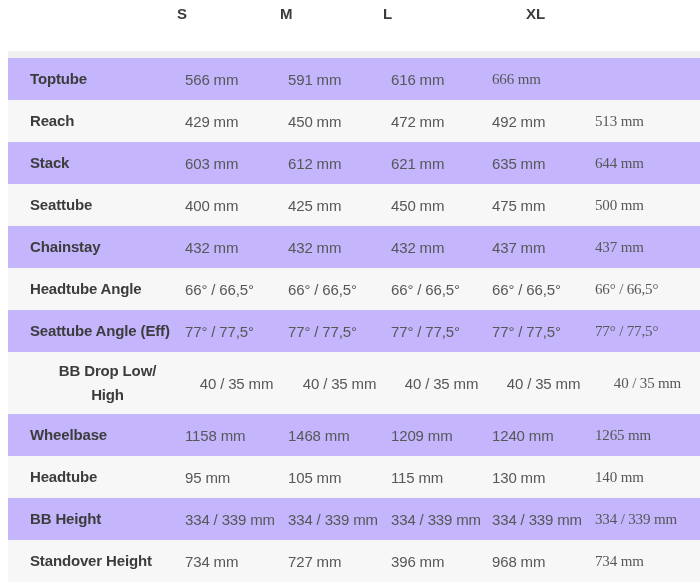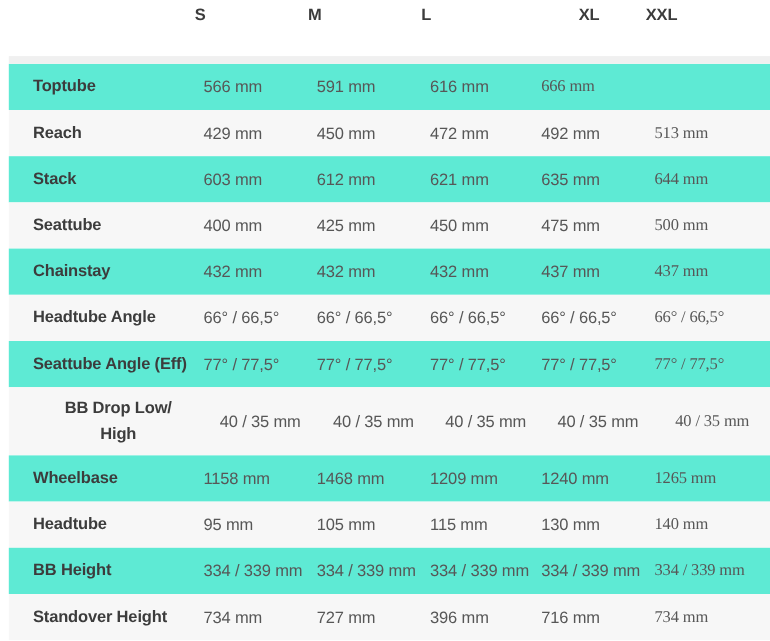"XXL" div.header-cell { html: <div>XXL</div> -> none }
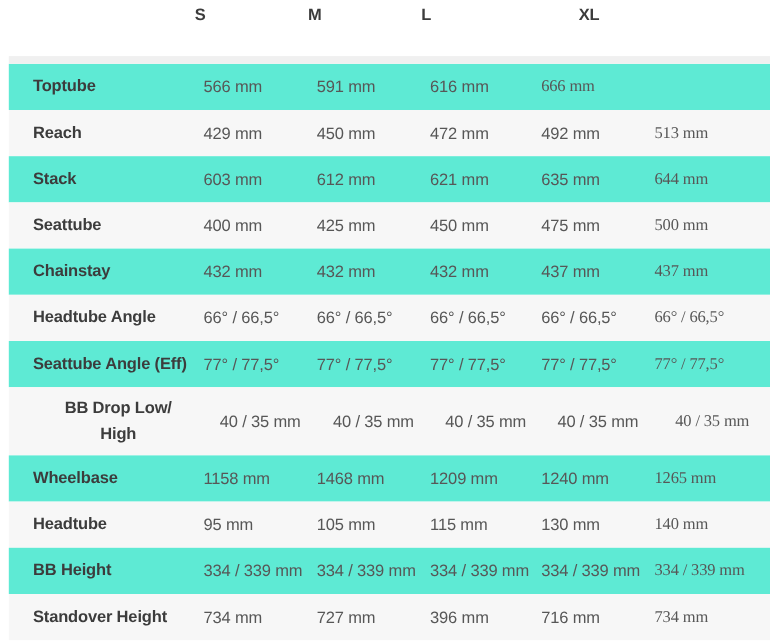"Toptube" .row { background: #5eead4 -> #c4b5fd }
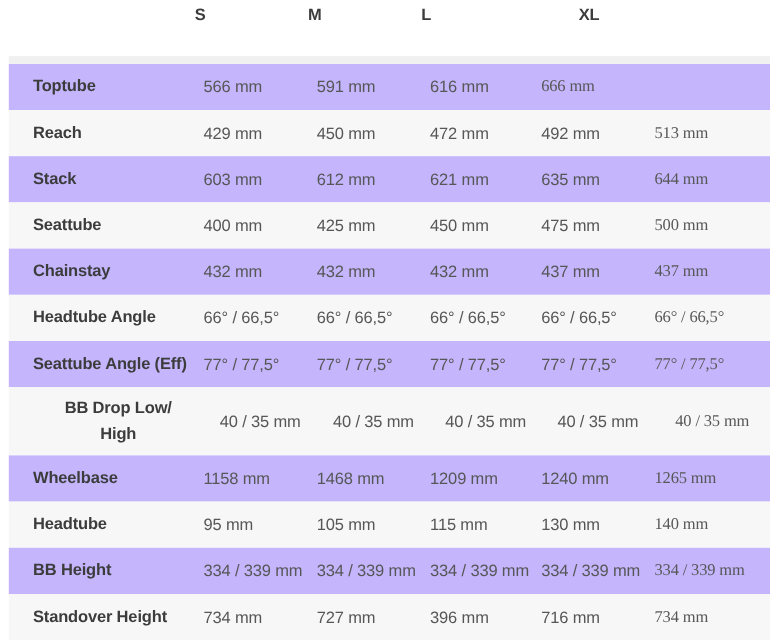"716 mm" div.cell { text: 716 -> 968 }
